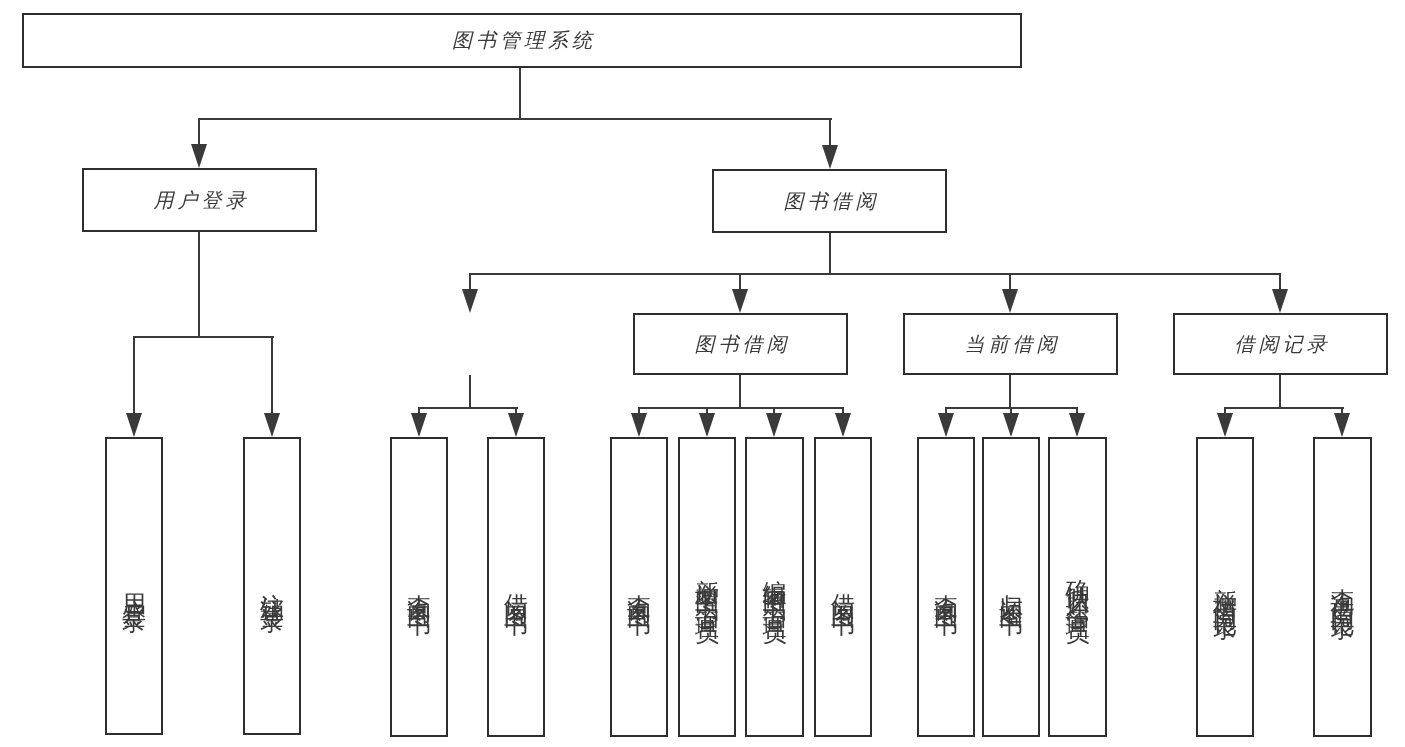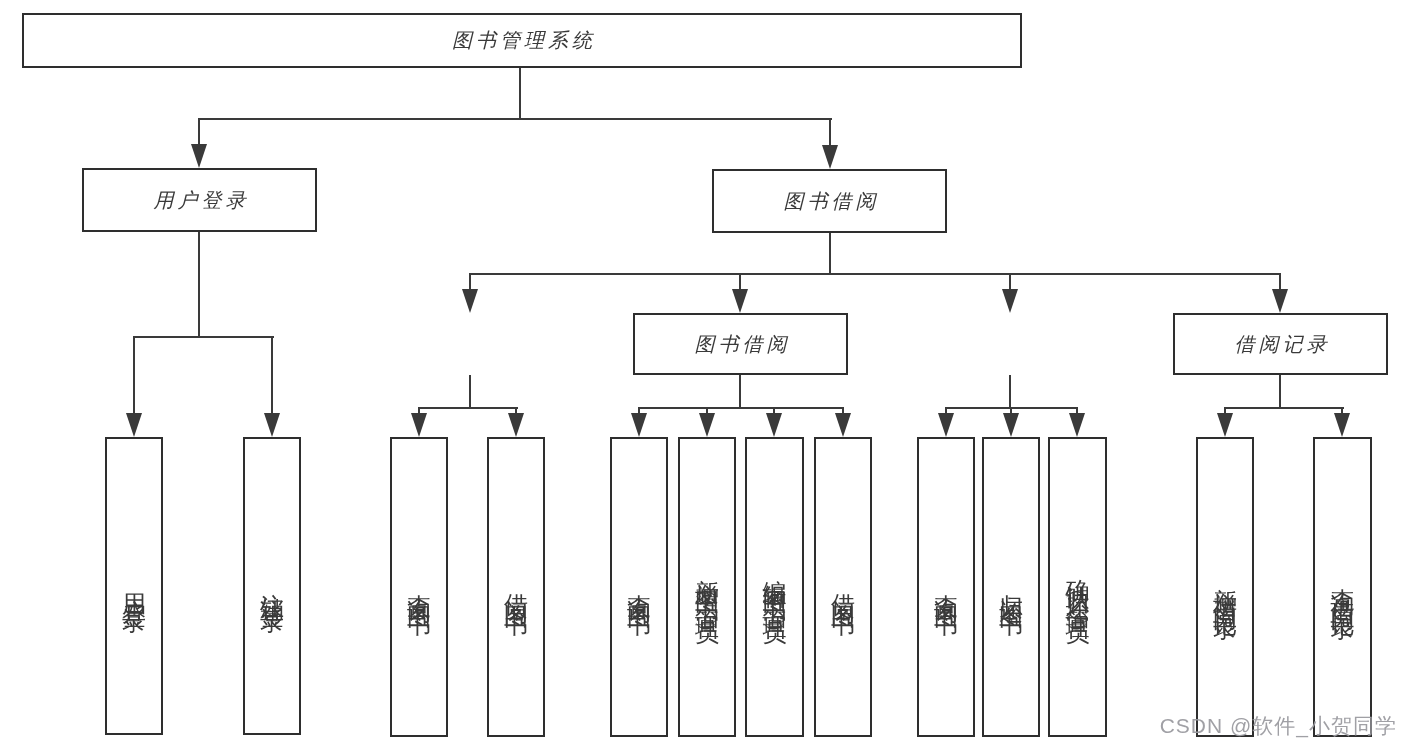"当前借阅" div.box { html: none -> <div> <span>当前借阅</span> </div> }
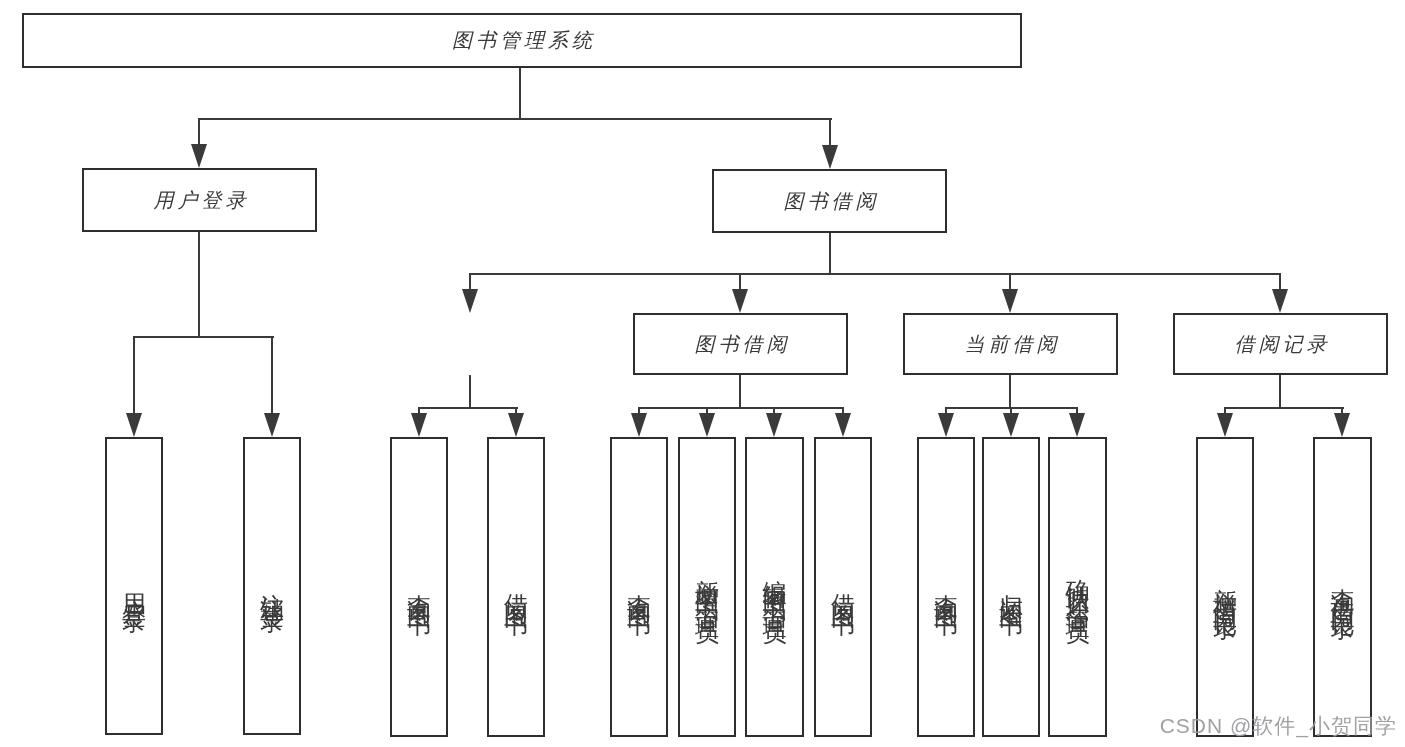"CSDN @软件_小贺同学" div.watermark { html: <div>CSDN @软件_小贺同学</div> -> none }
